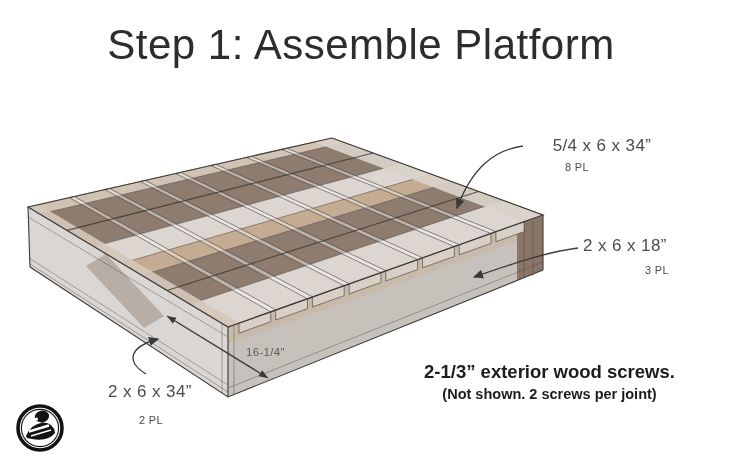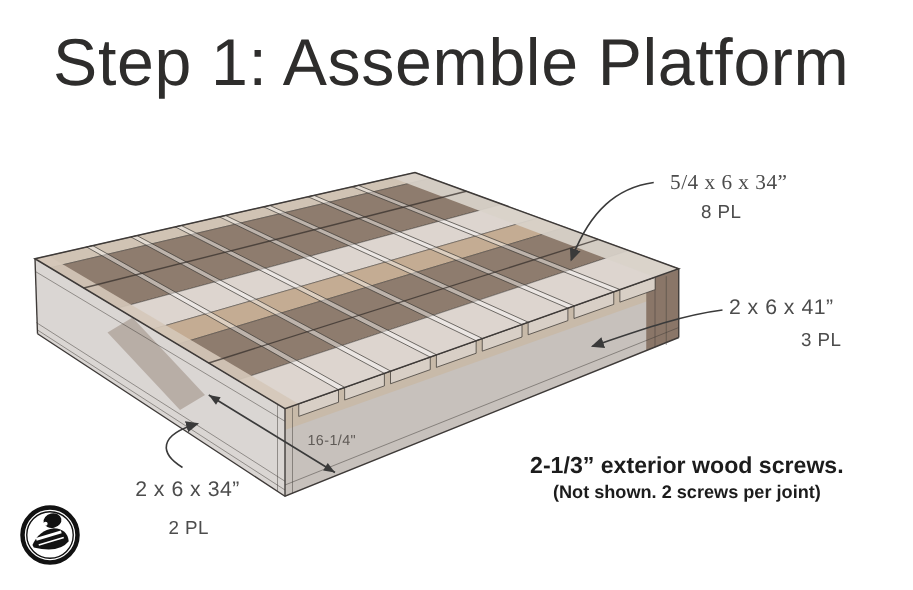"Step 1: Assemble Platform" .title { font-size: 53px -> 42px }
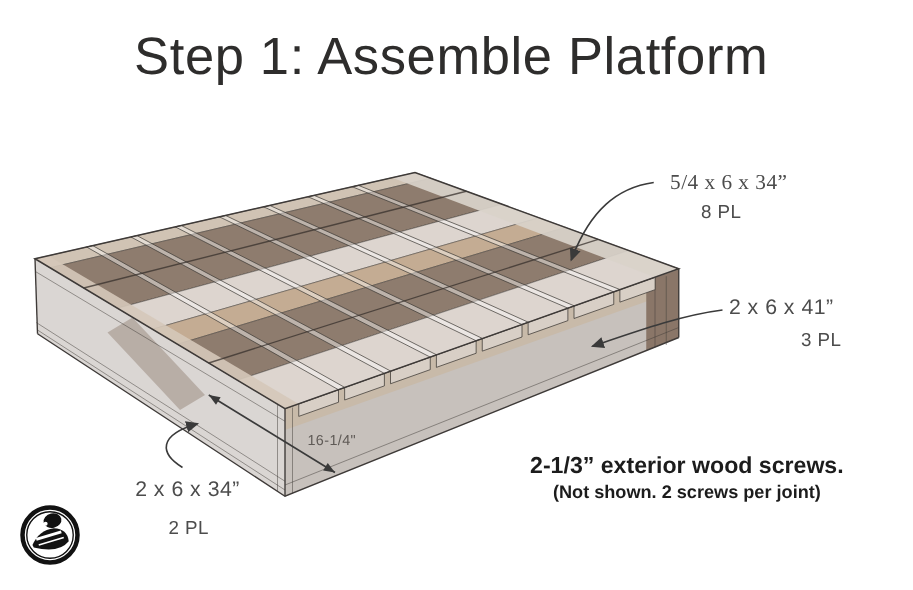"5/4 x 6 x 34”" #co-slats-dim { font-family: Liberation Serif, serif -> none; left: 583px -> 602px }
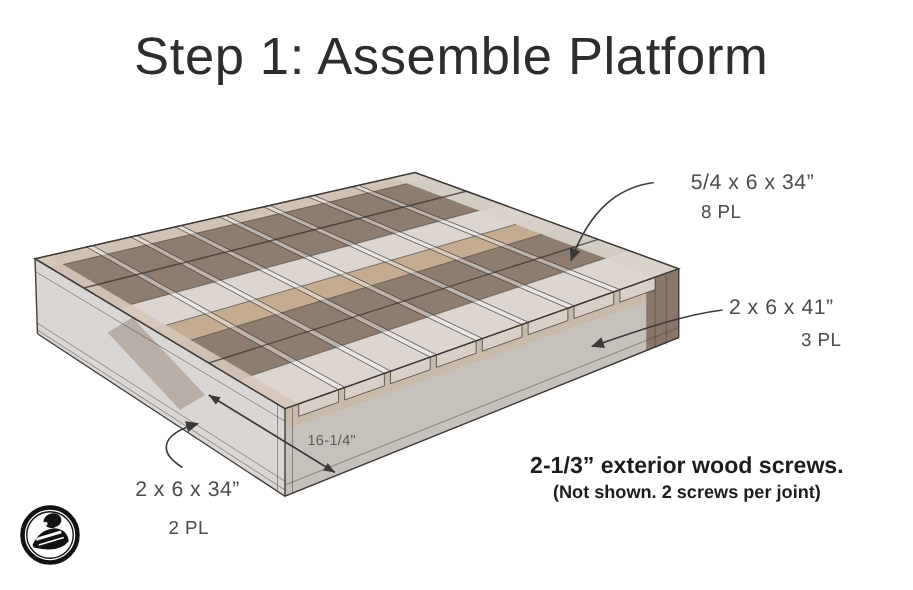"8 PL" .qty { font-size: 15px -> 11px }
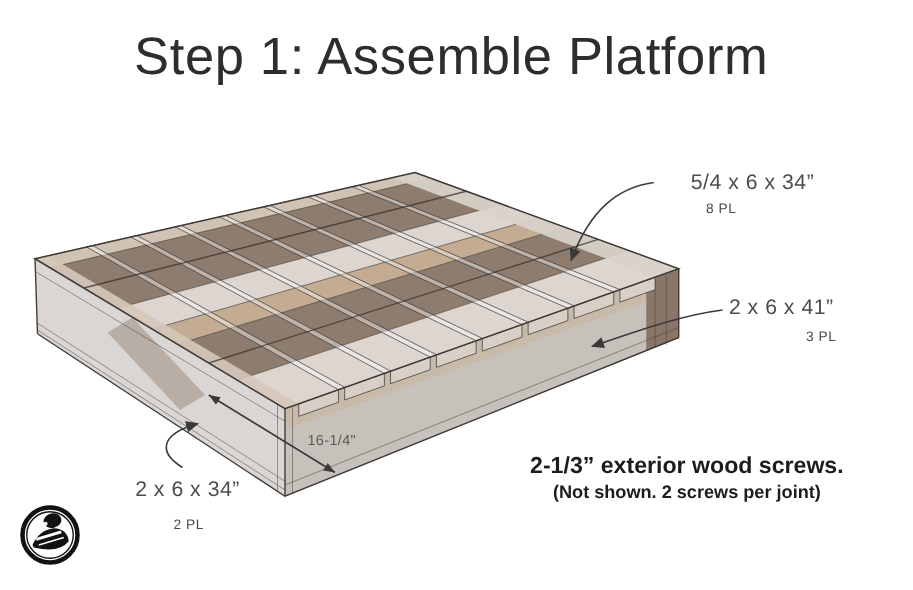"2 x 6 x 41”" div.callout { text: 41 -> 18 }
